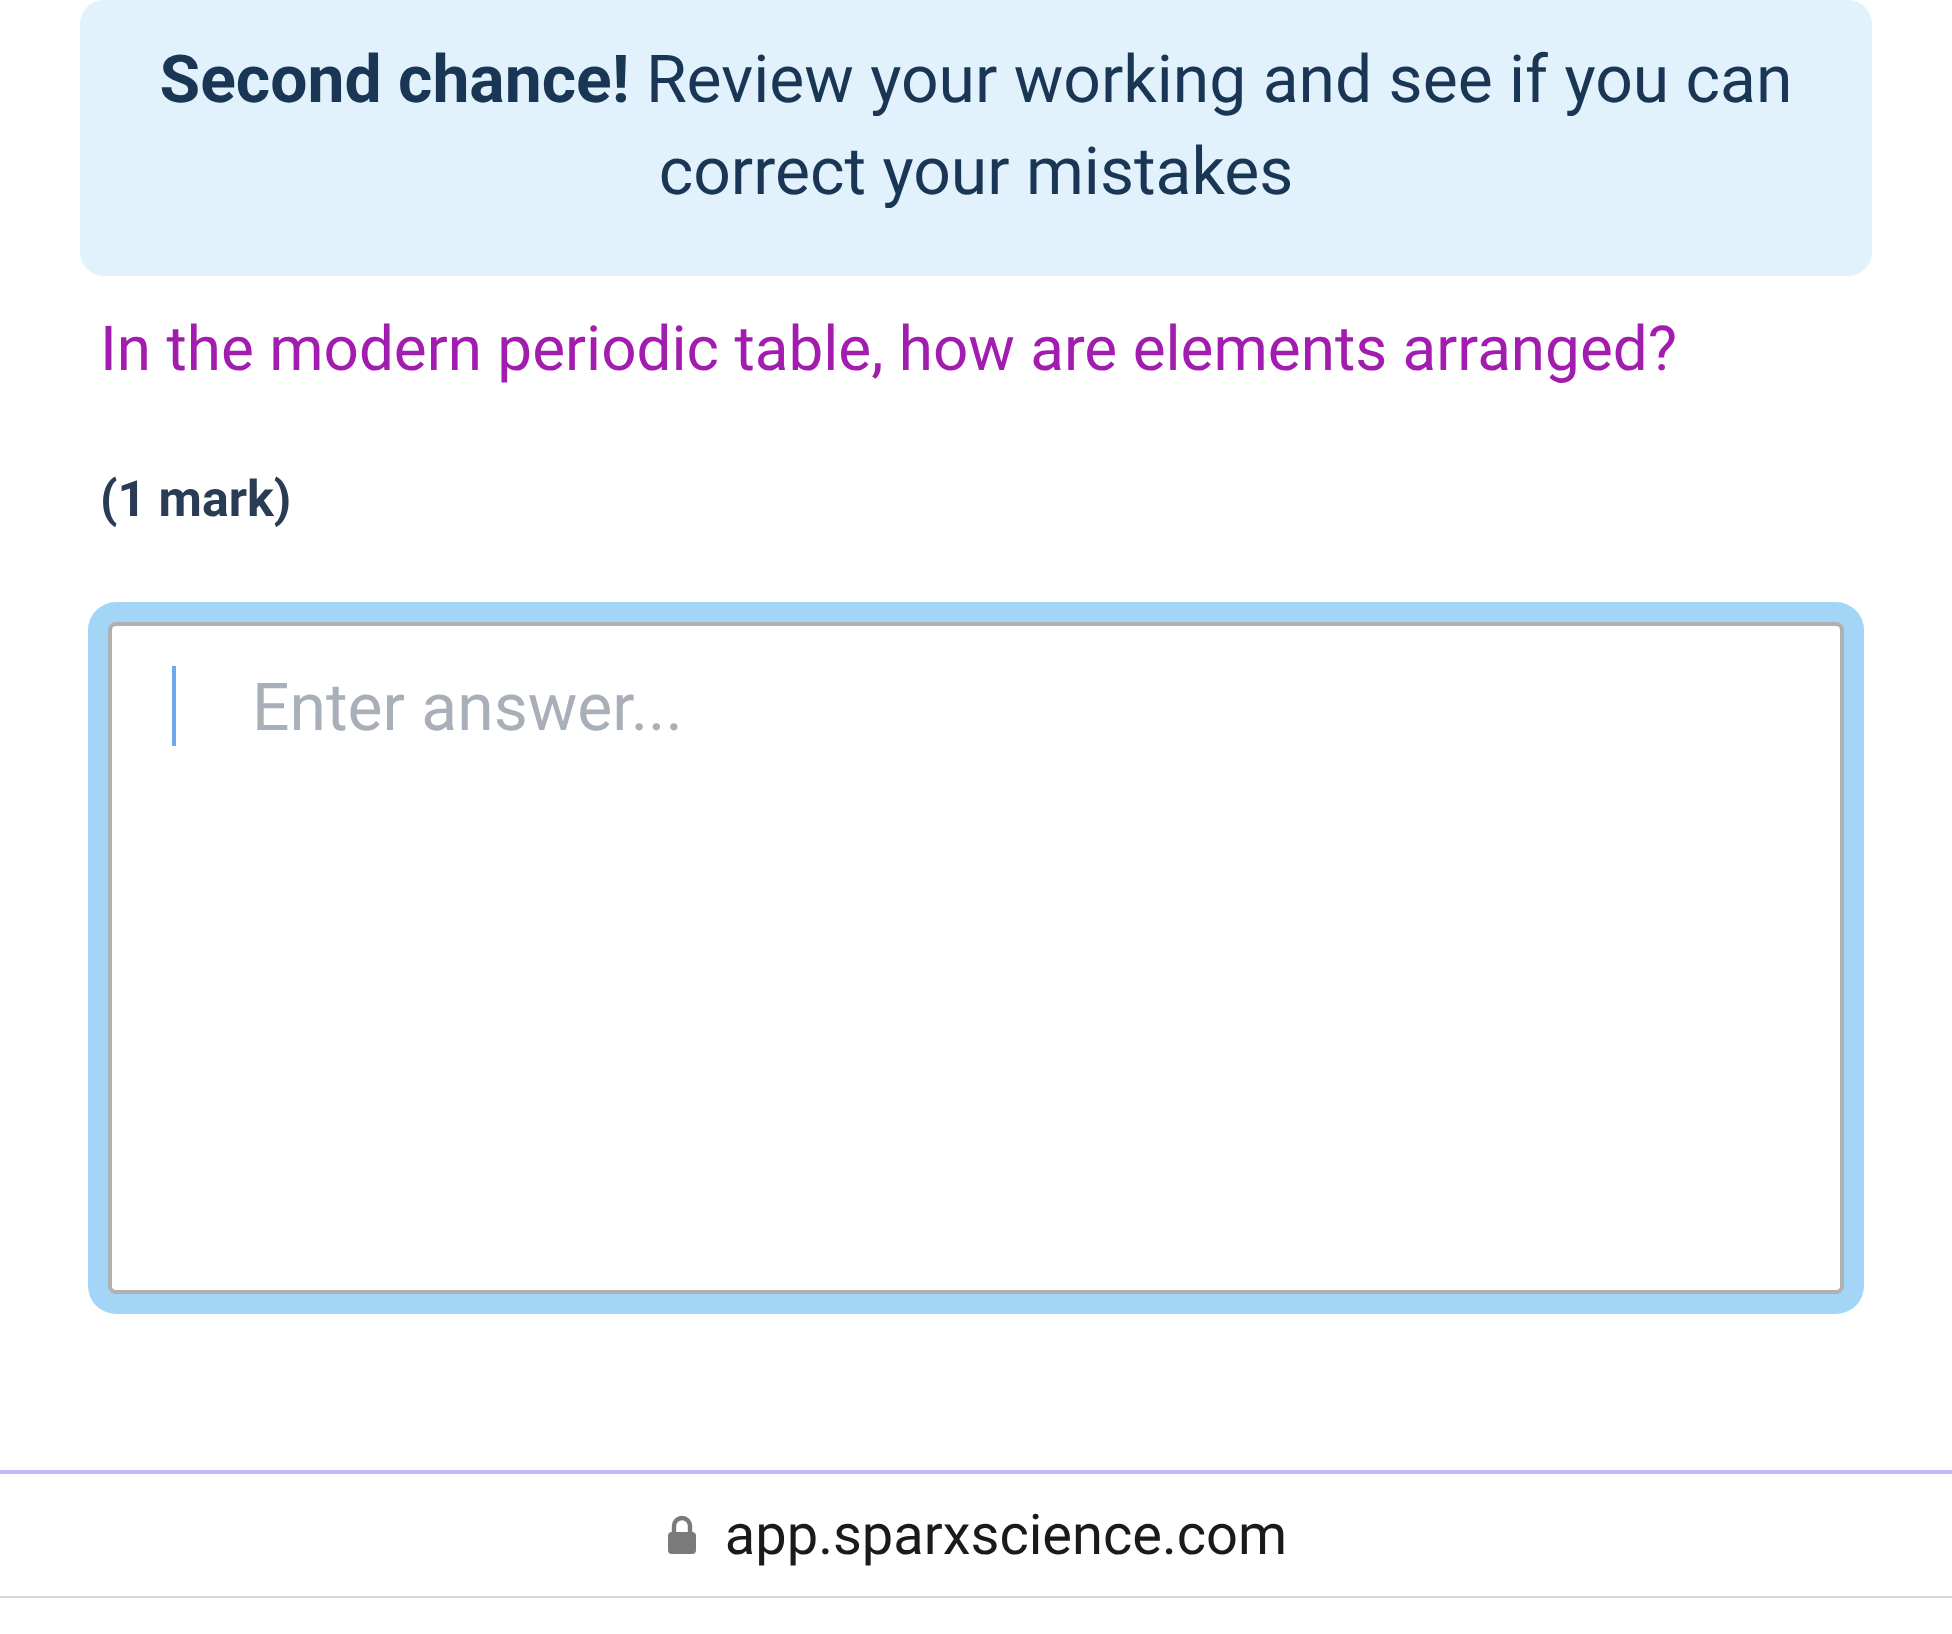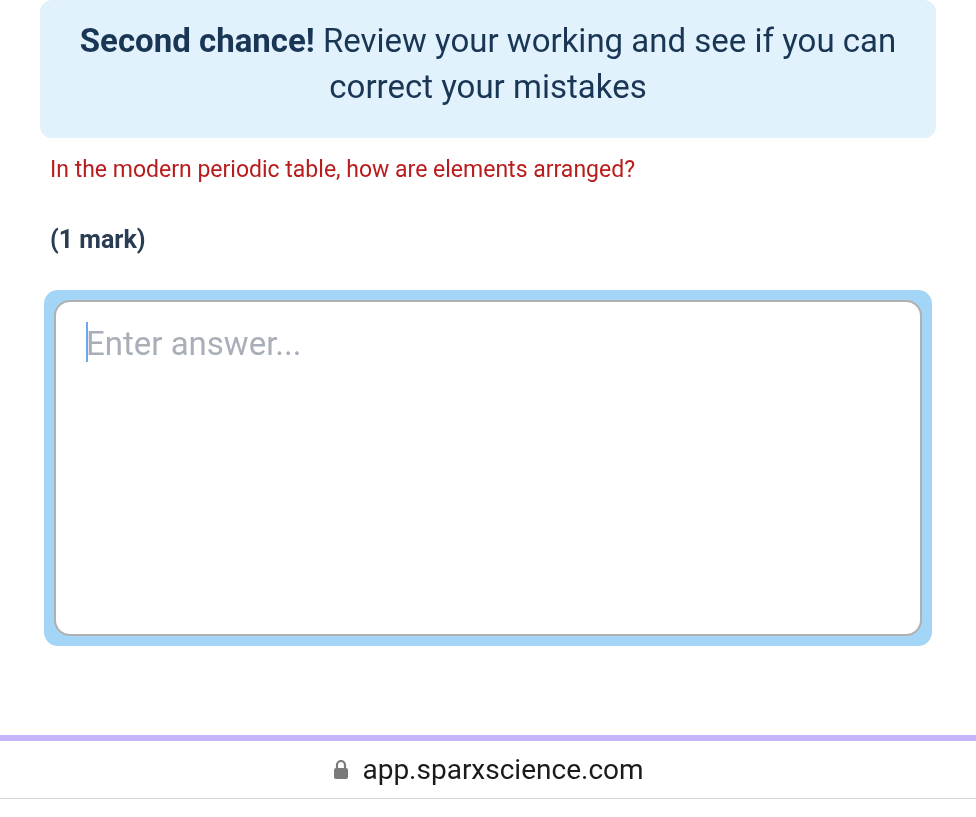"In the modern periodic table," .question-text { color: #b91c1c -> #a21caf; font-size: 23px -> 31px }
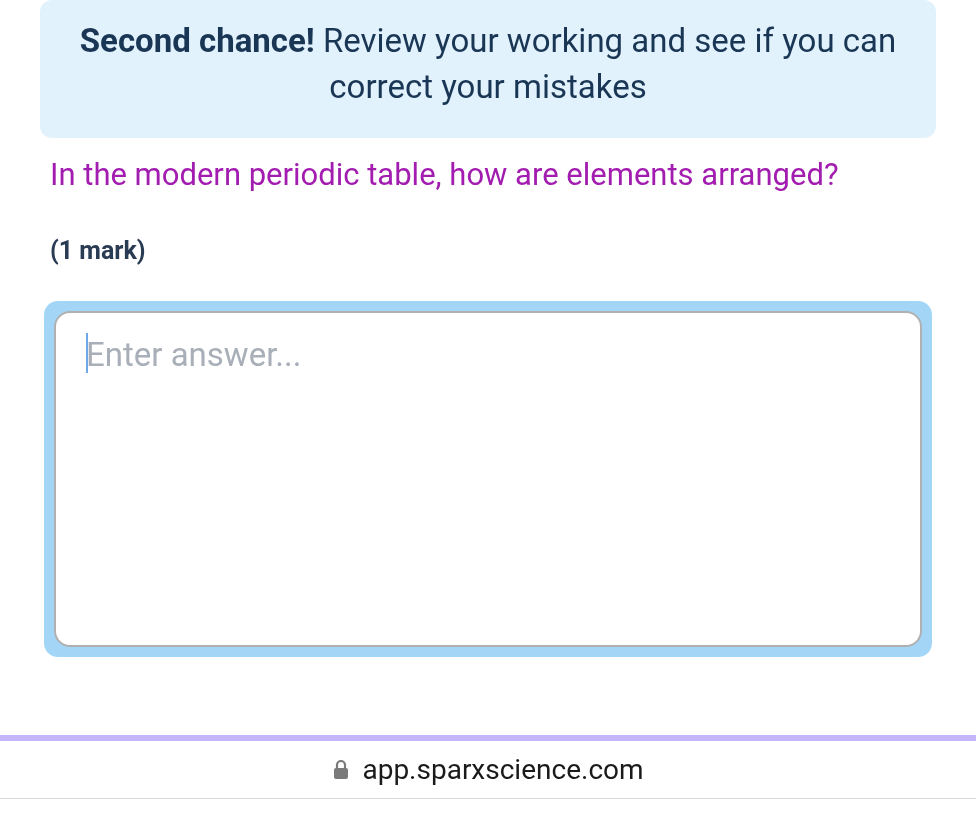"Enter answer..." .answer-inner { border-radius: 16px -> 4px; padding-left: none -> 40px }
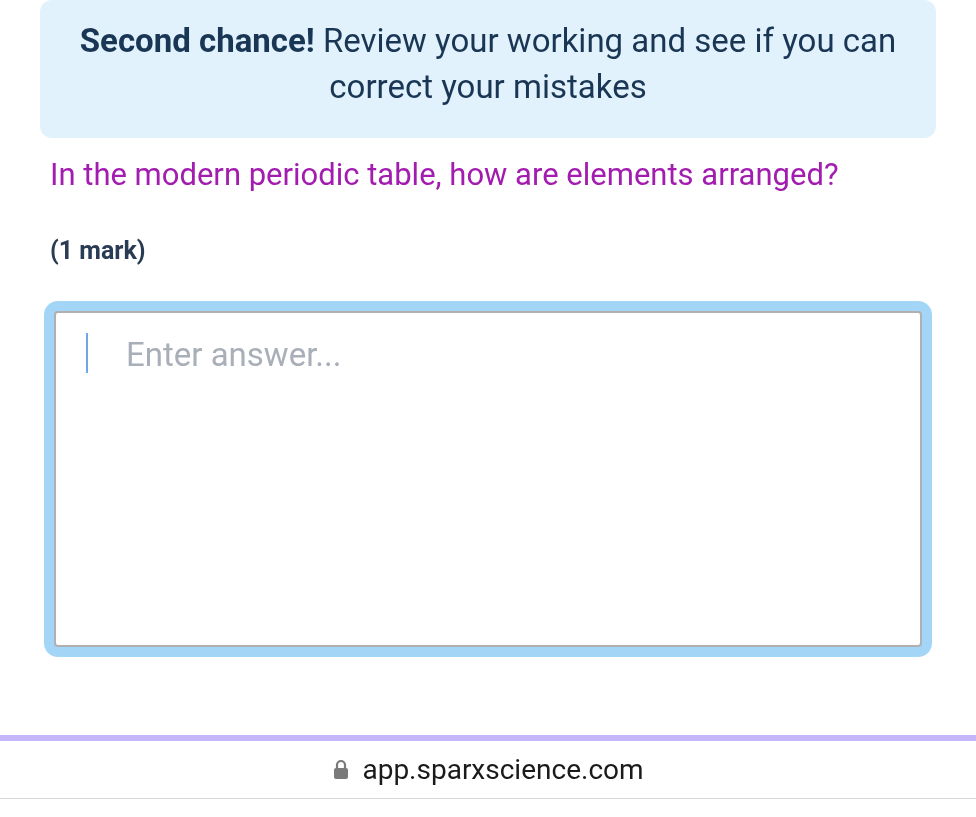"app.sparxscience.com" .address-bar { border-top: 6px solid #c4b5fd -> 2px solid #c4b5fd }
